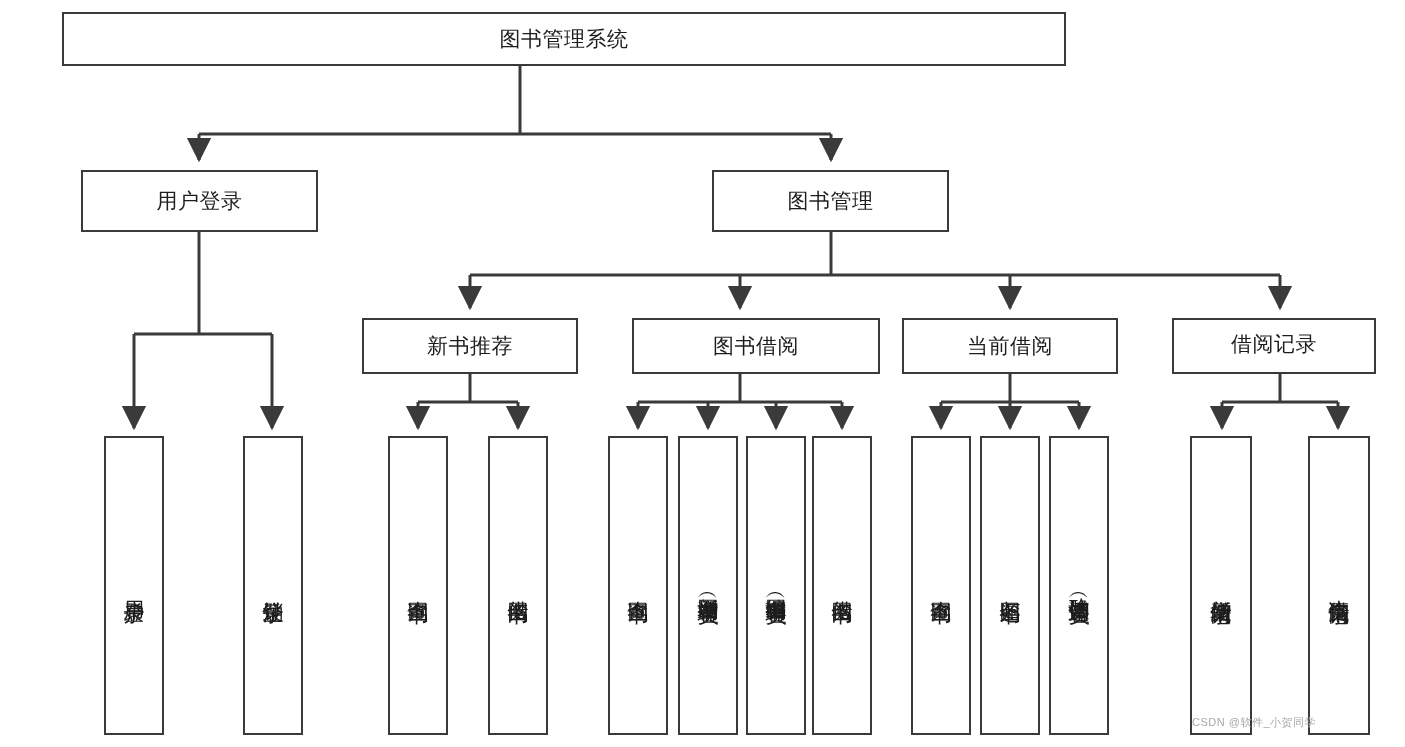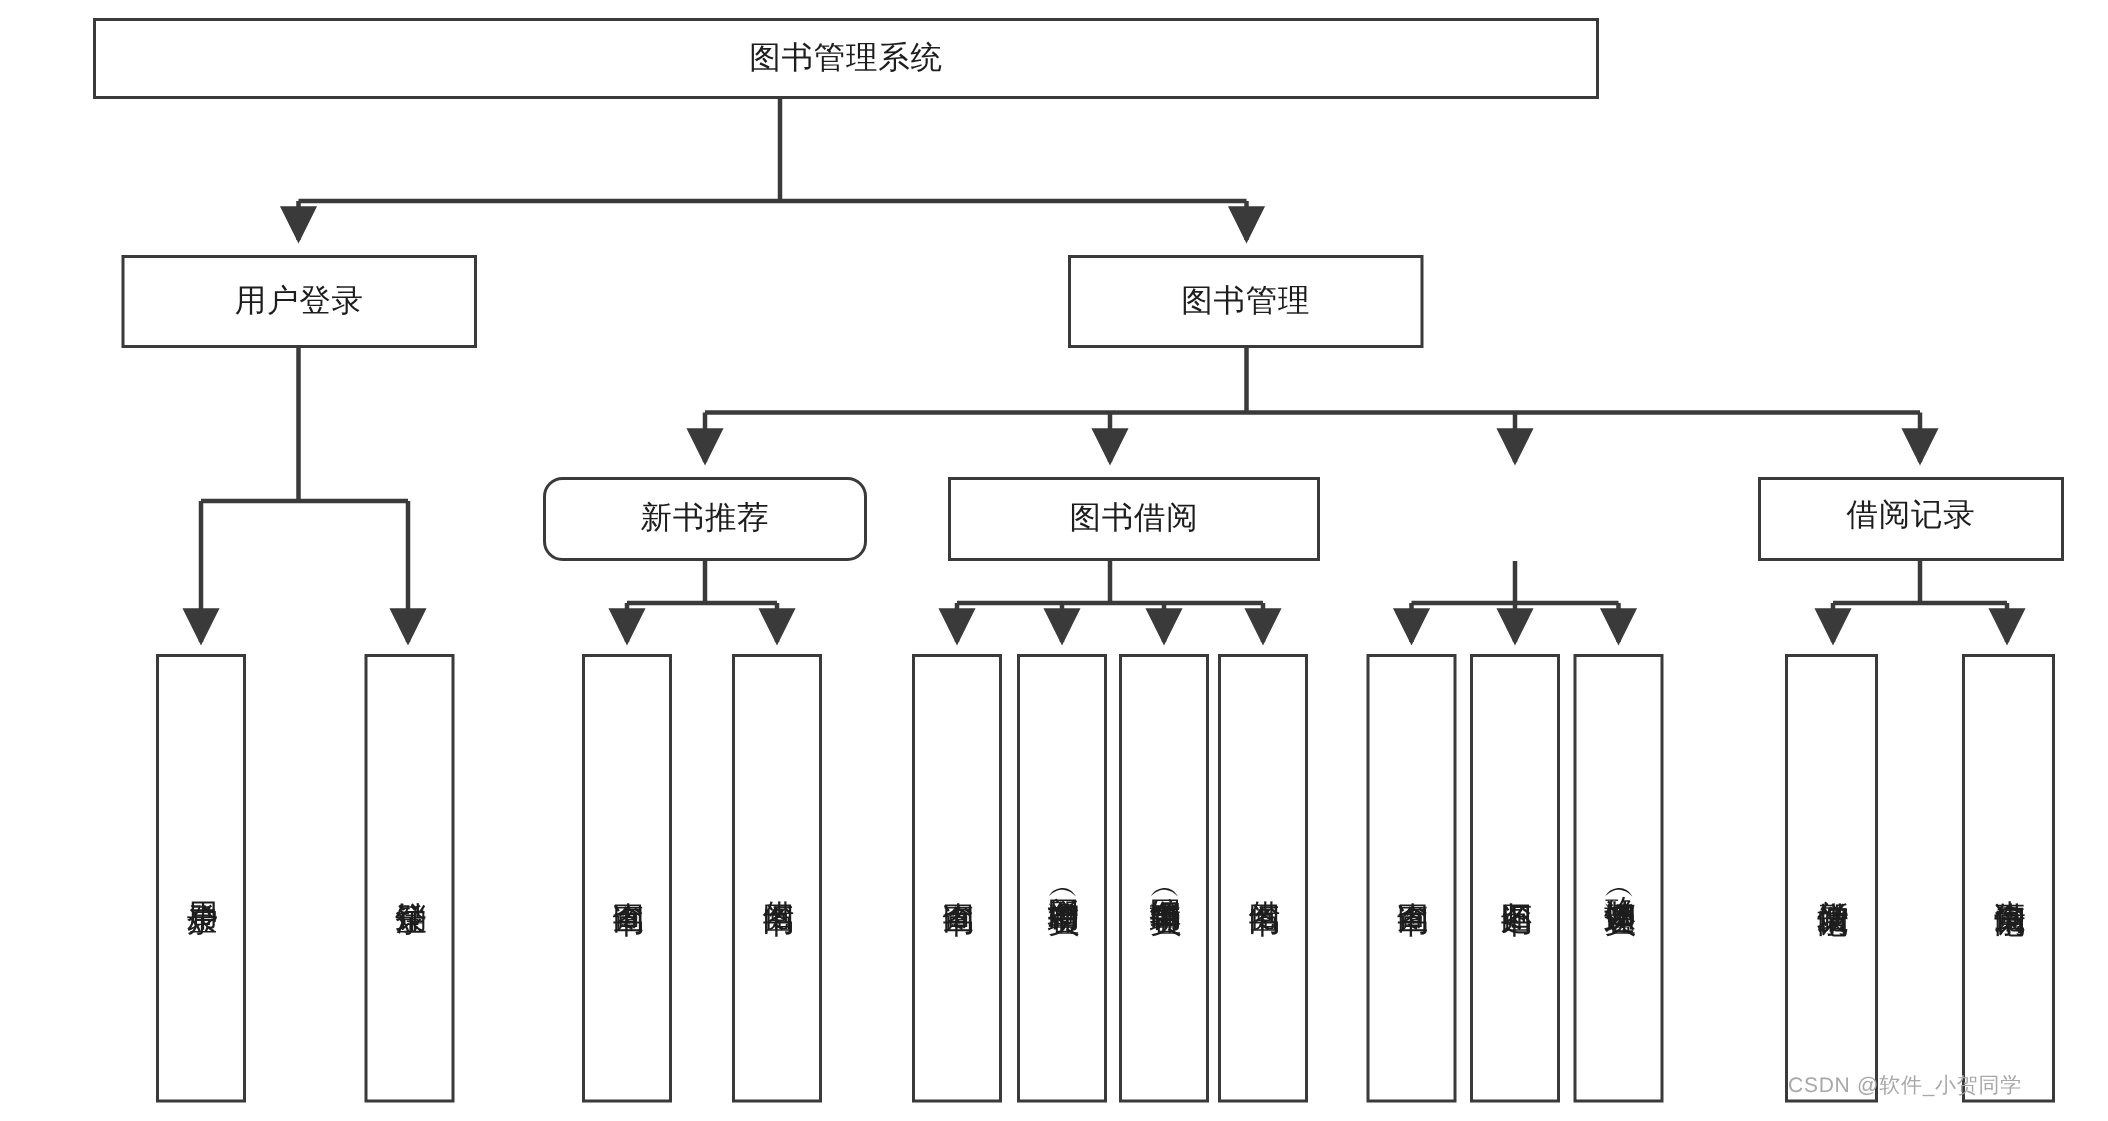"新书推荐" div.node { border-radius: 13px -> none }
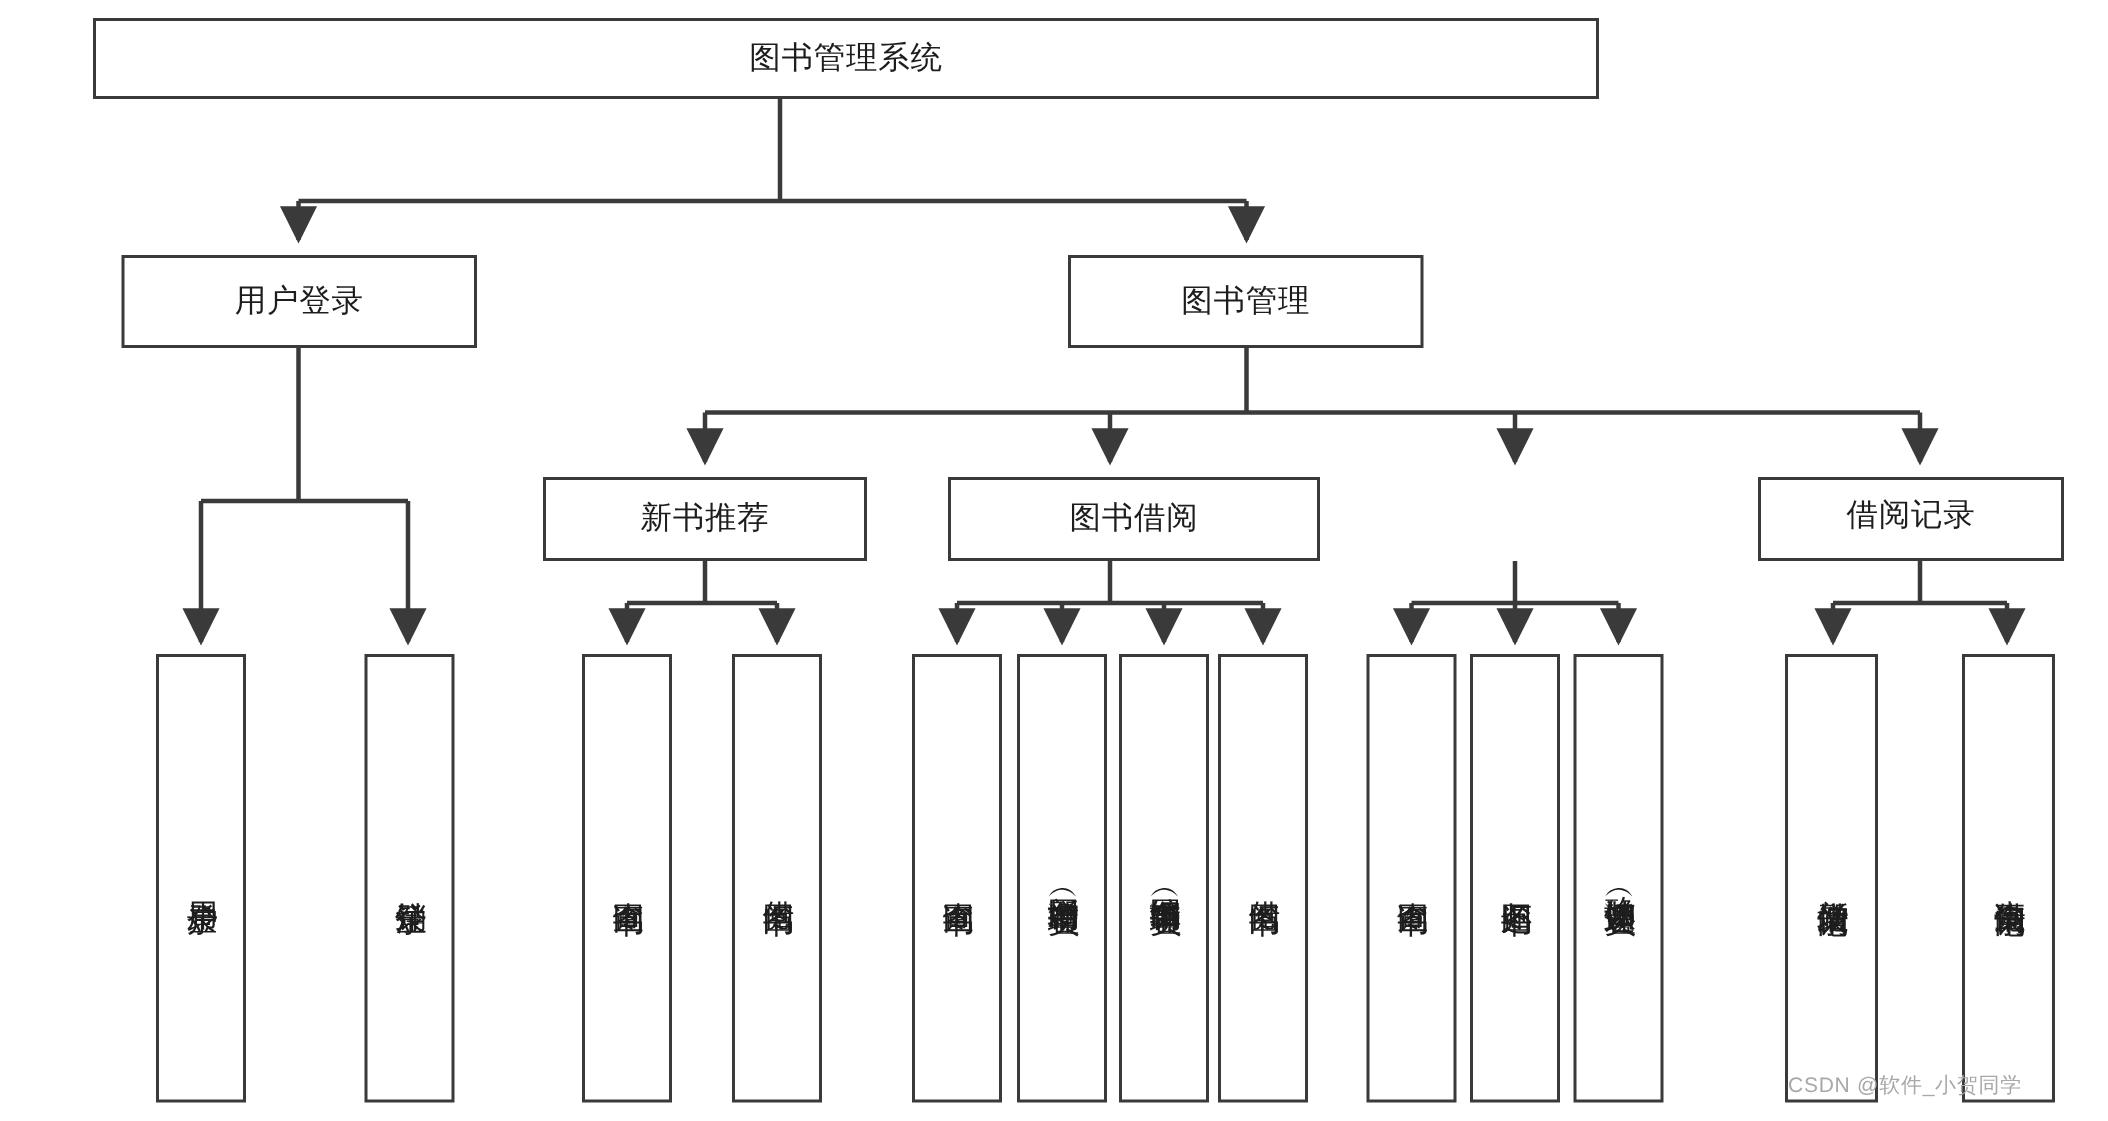"当前借阅" div.node { html: none -> <div> <span>当前借阅</span> </div> }
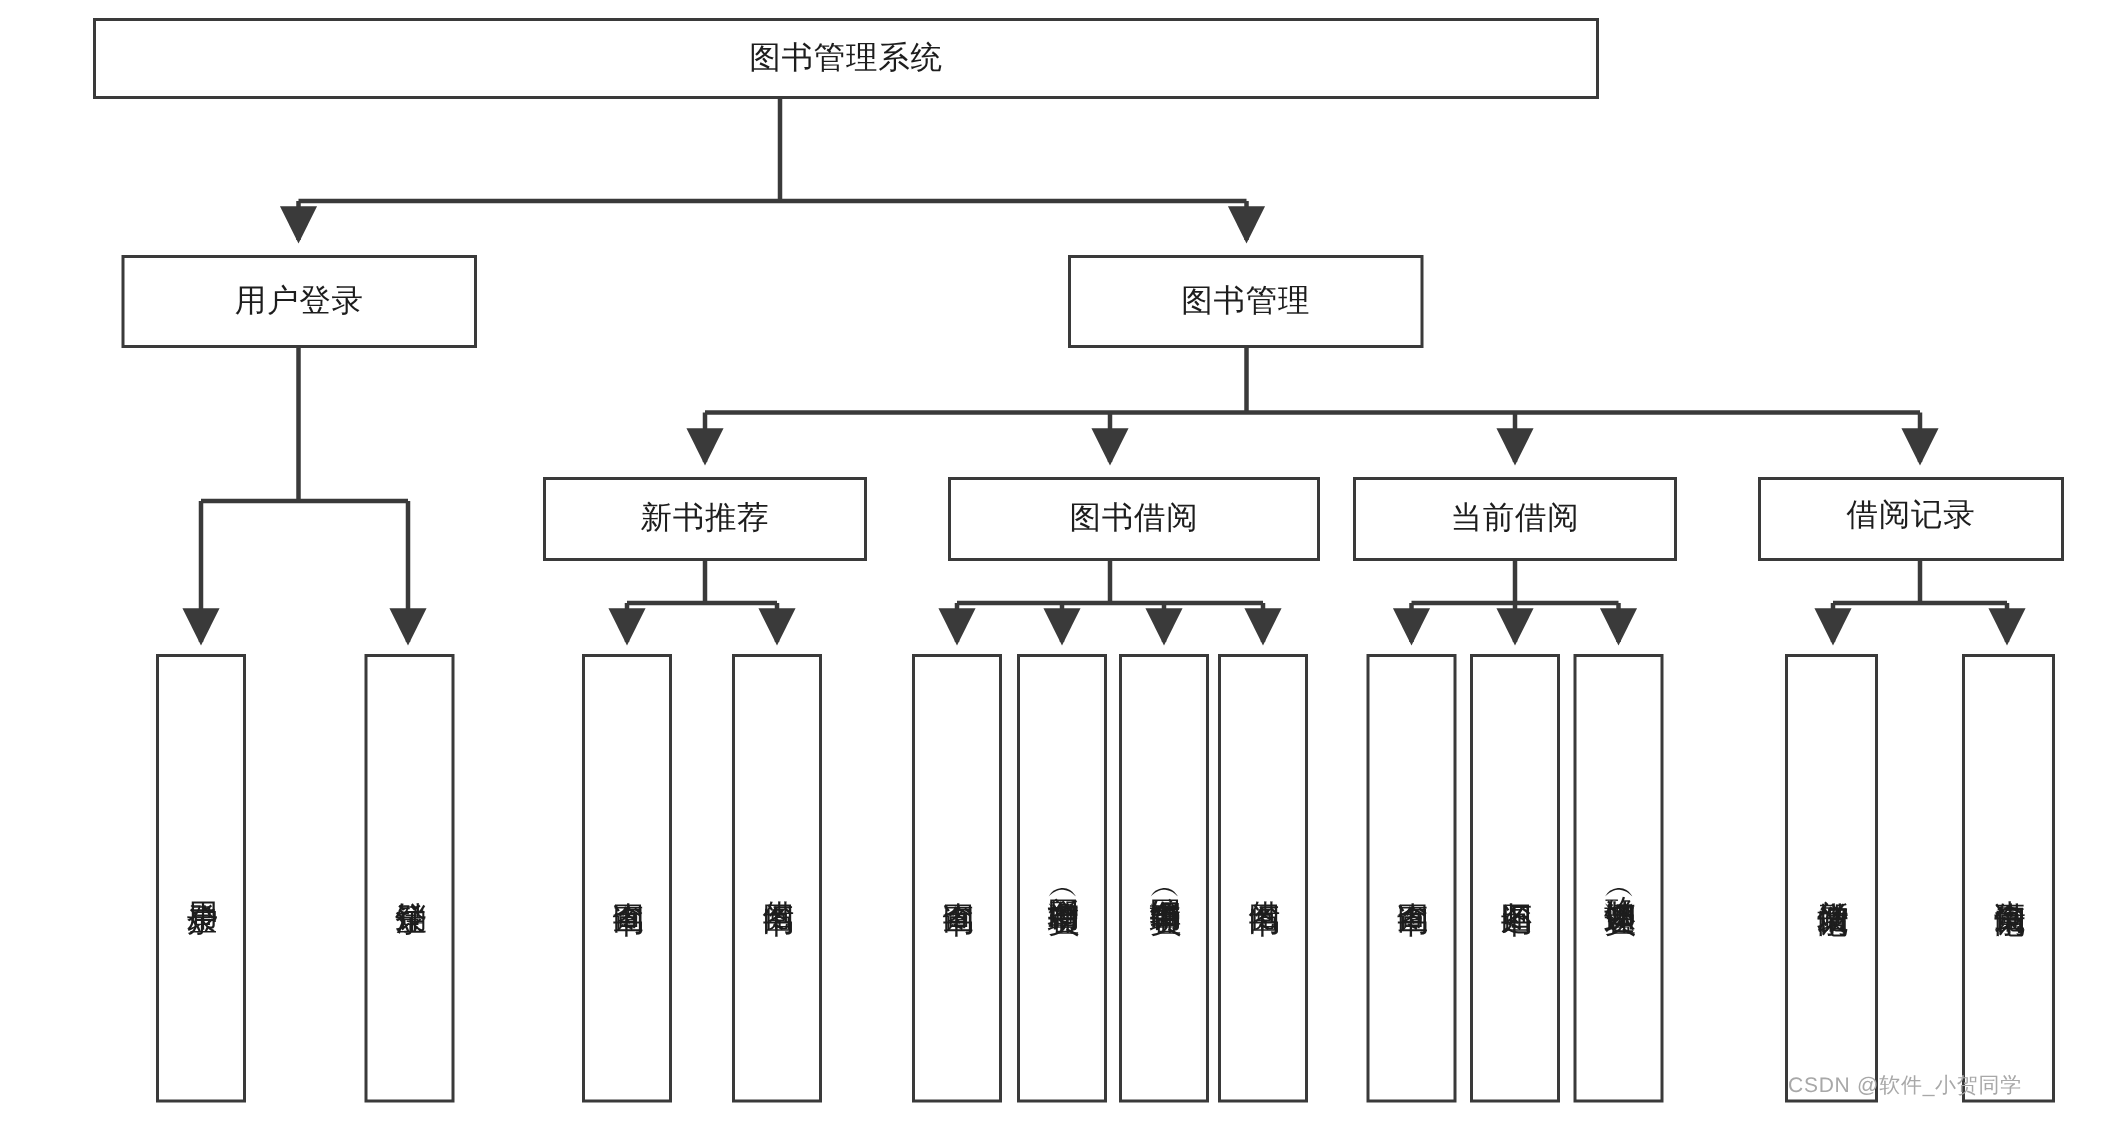"CSDN @软件_小贺同学" .watermark { font-size: 14px -> 11px }
